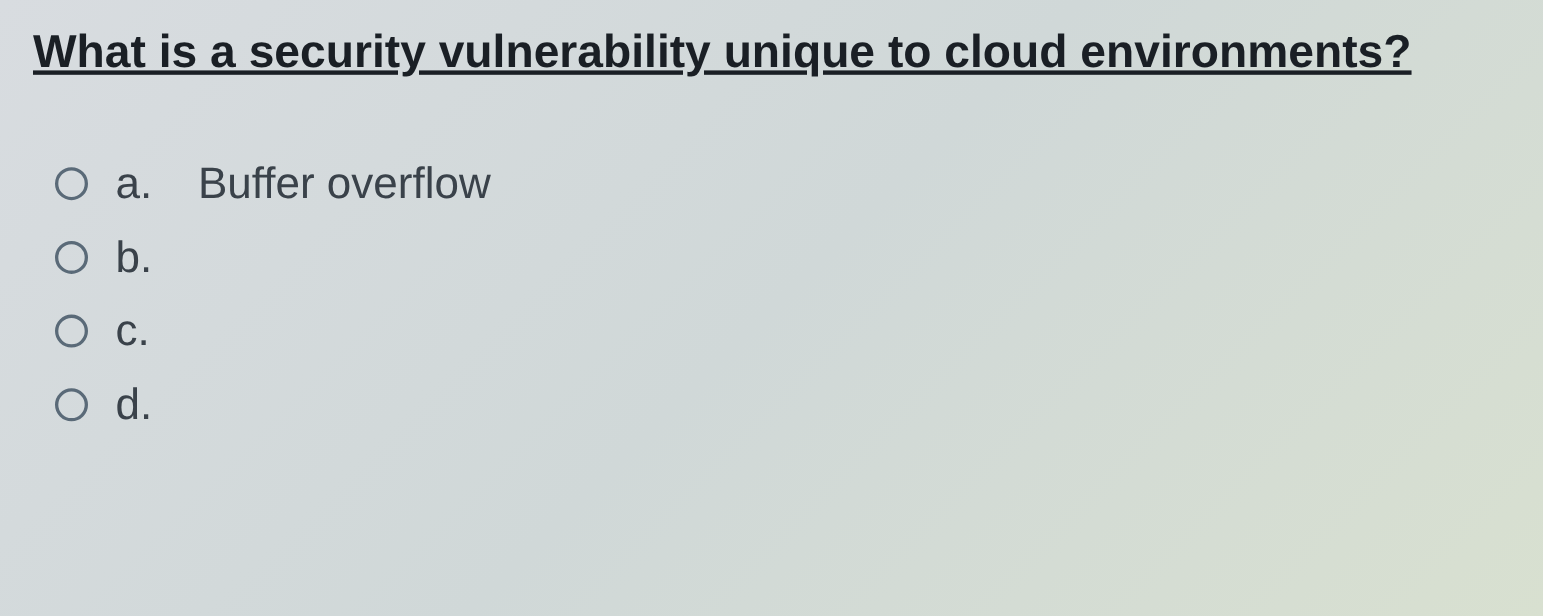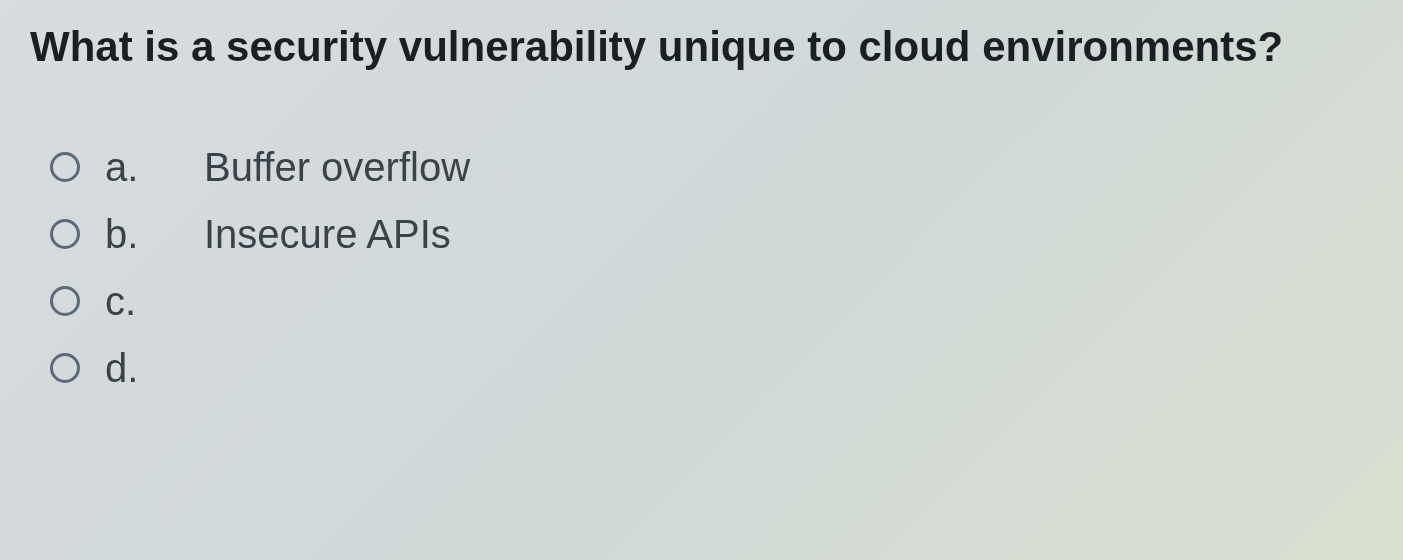"What is a security vulnerability" .question-text { text-decoration: none -> underline }
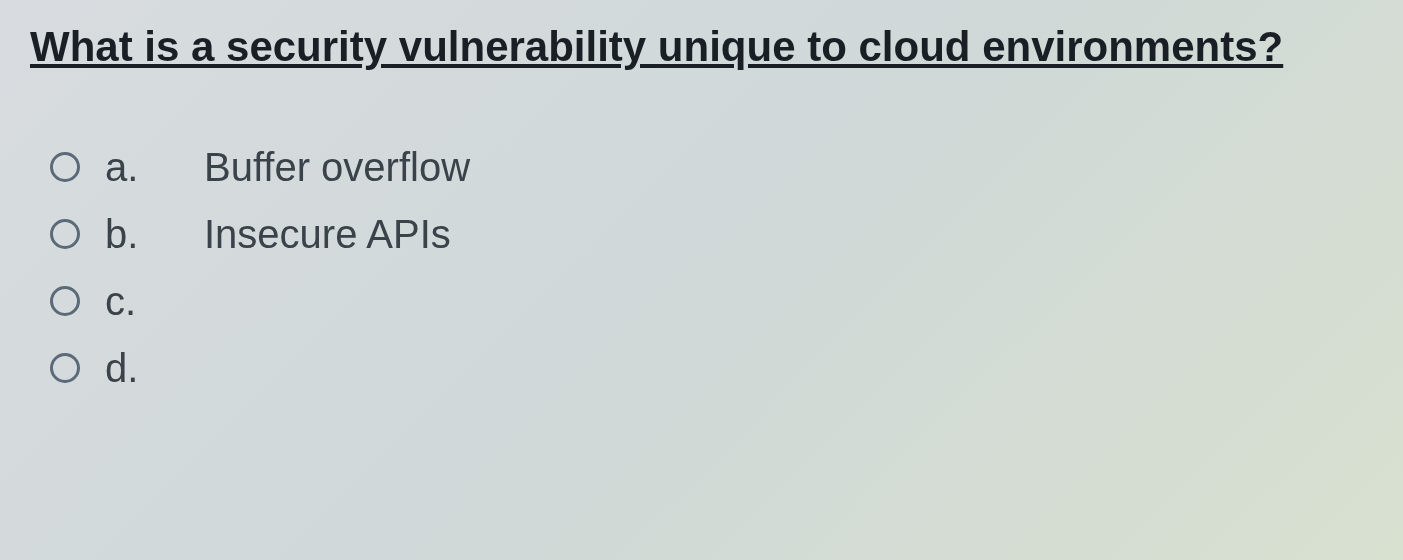"Buffer overflow" .option-text { margin-left: 24px -> none }
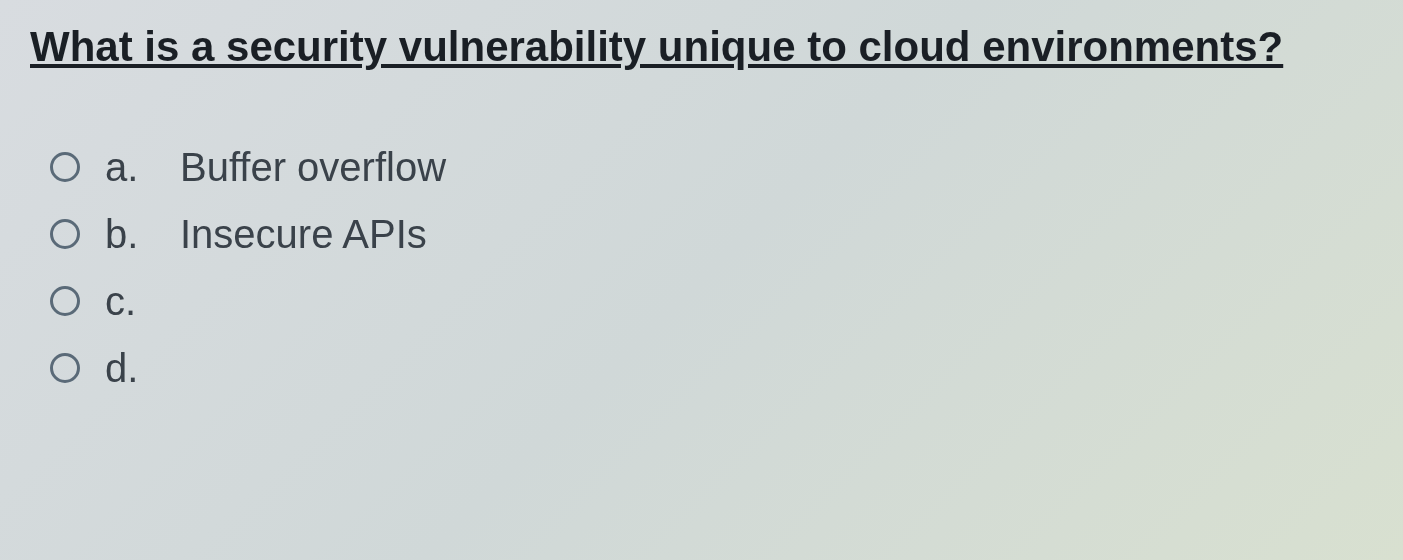"Insecure APIs" span.option-text { html: <span>Insecure APIs</span> -> none }
